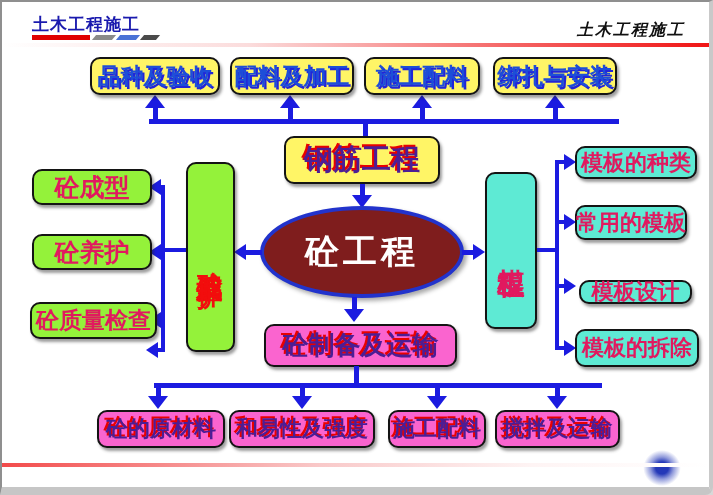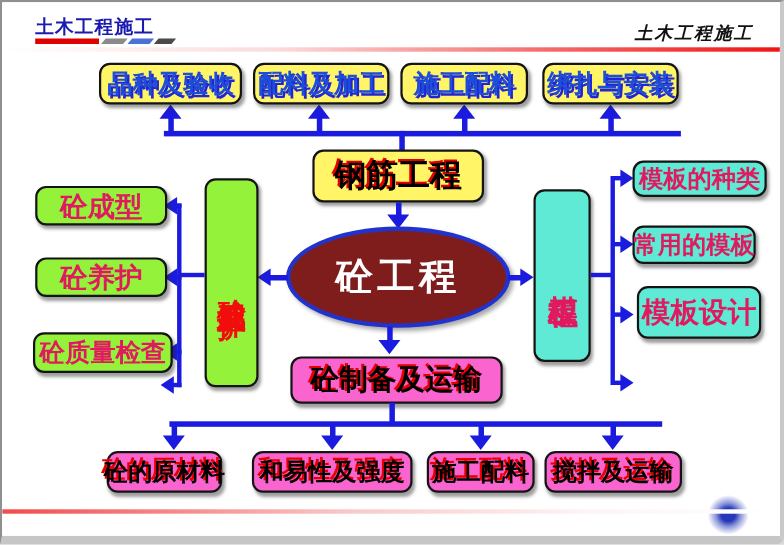"钢筋工程" .txt-blue-red { color: #000000 -> #4c1d95 }
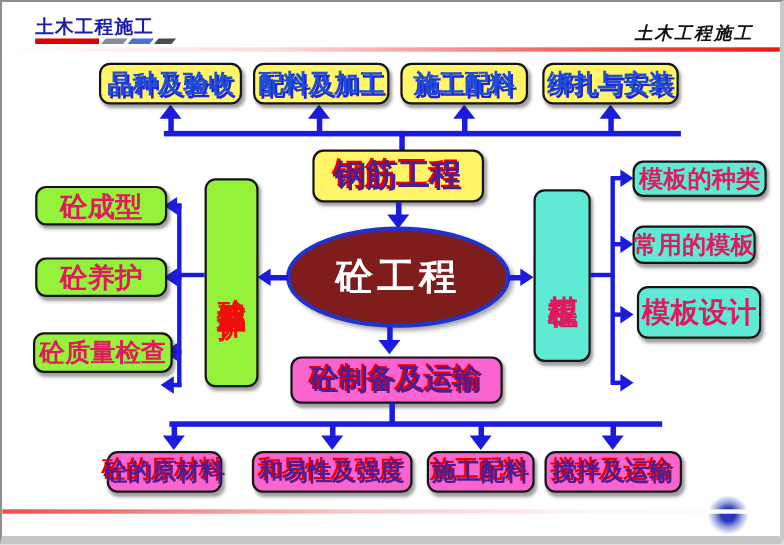"模板设计" div.box { font-size: 26px -> 22px; height: 48px -> 24px; top: 258px -> 278px }
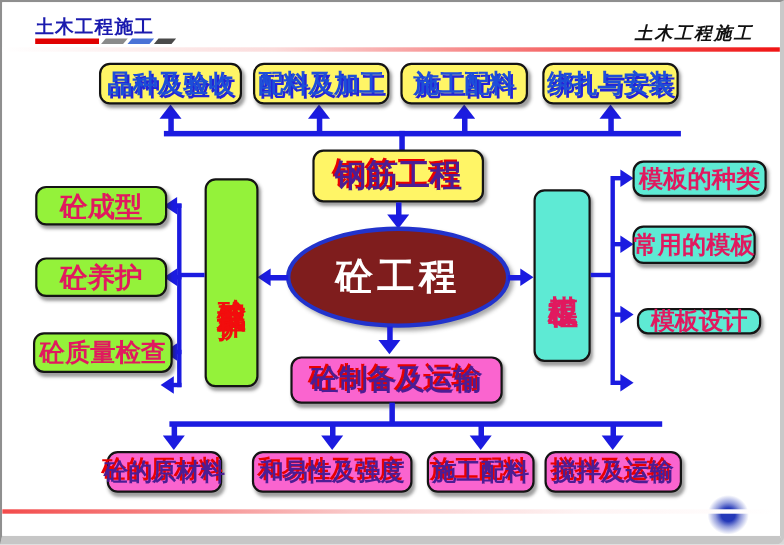"模板的拆除" div.box { html: none -> <div>模板的拆除</div> }
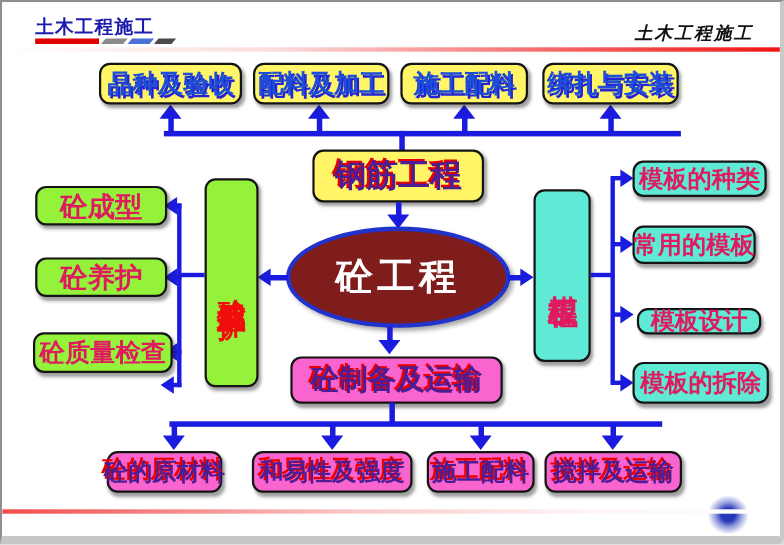"砼的原材料" div.box { width: 105px -> 128px }
